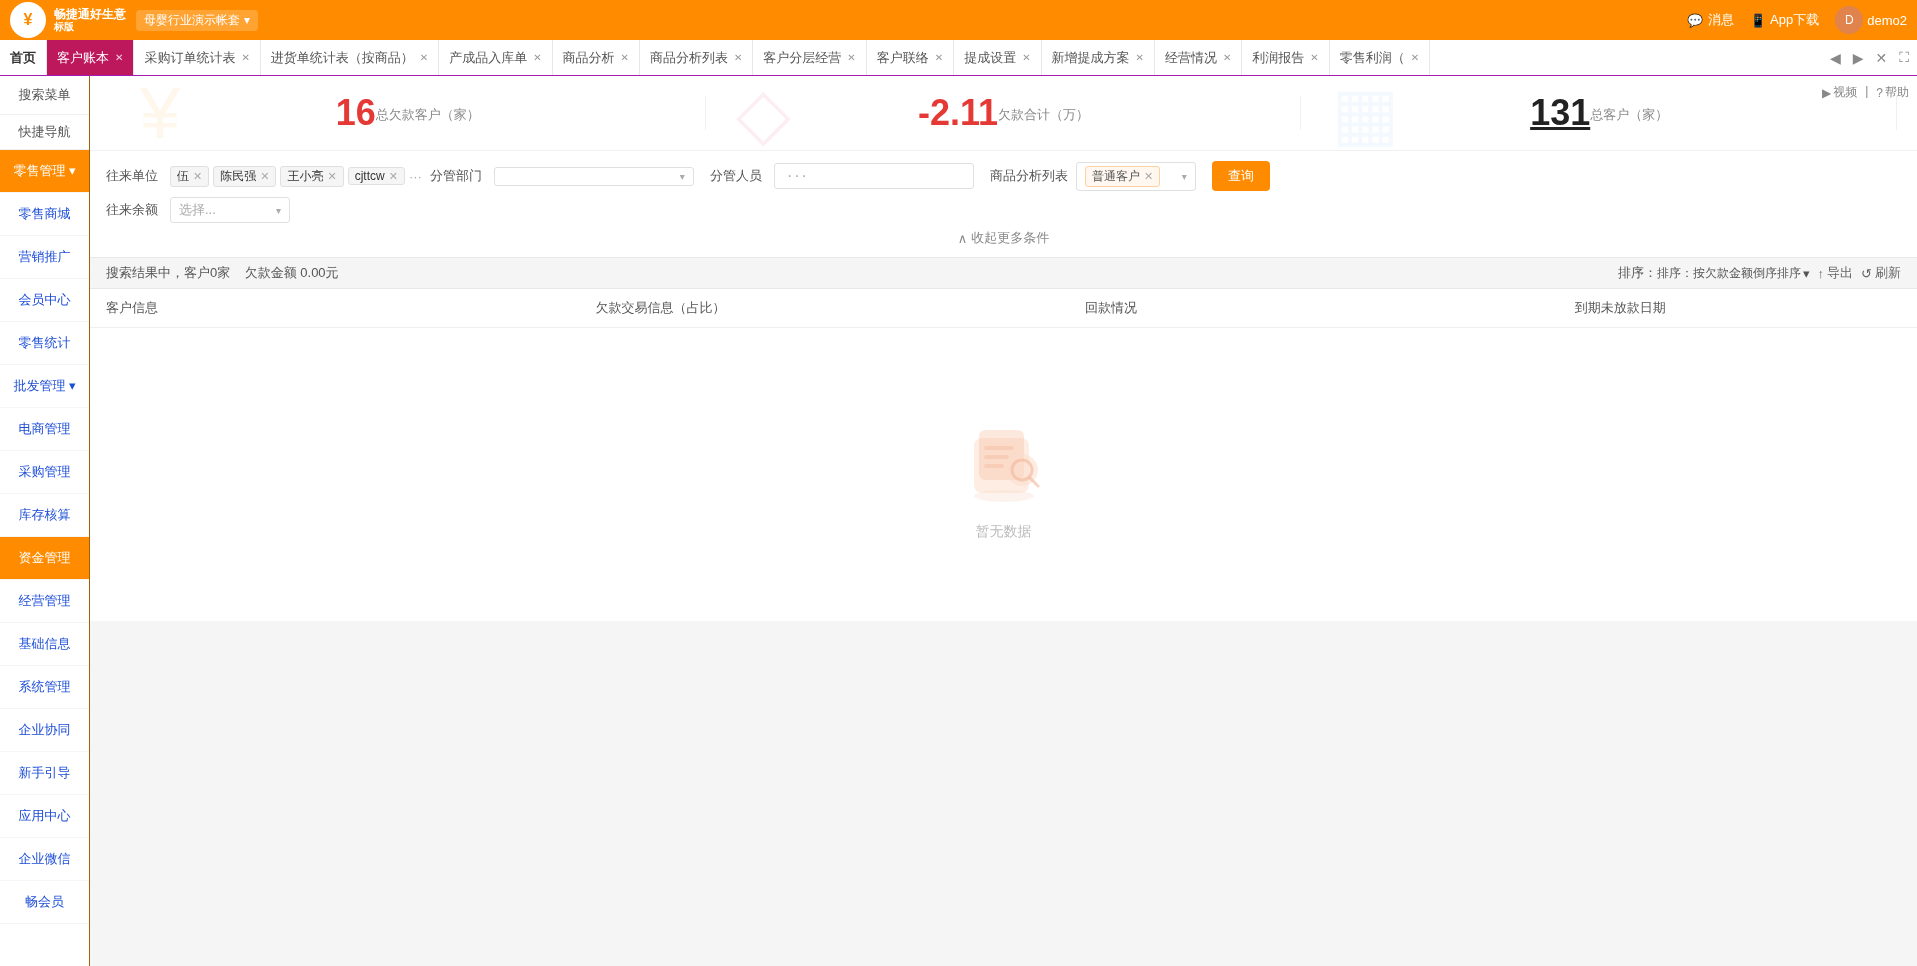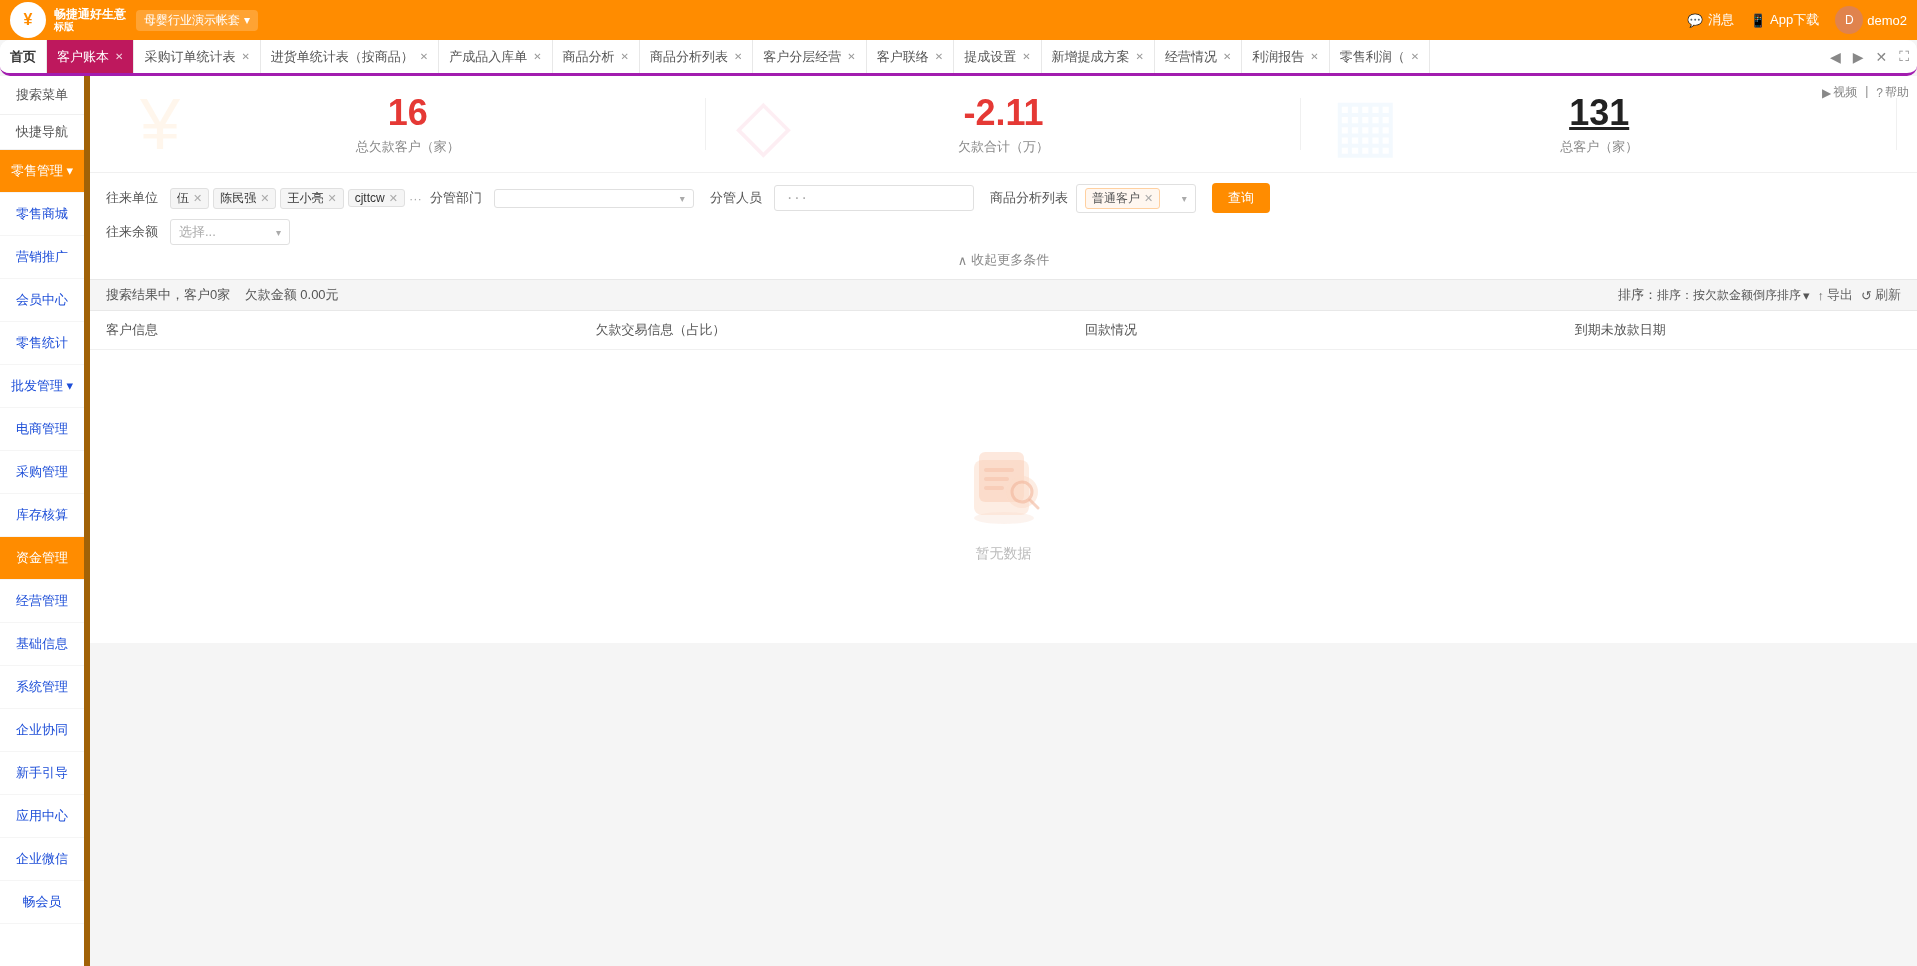"首页" .nav-tabs { border-bottom: 3px solid #a21caf -> 1px solid #a21caf; border-radius: 10px -> none }
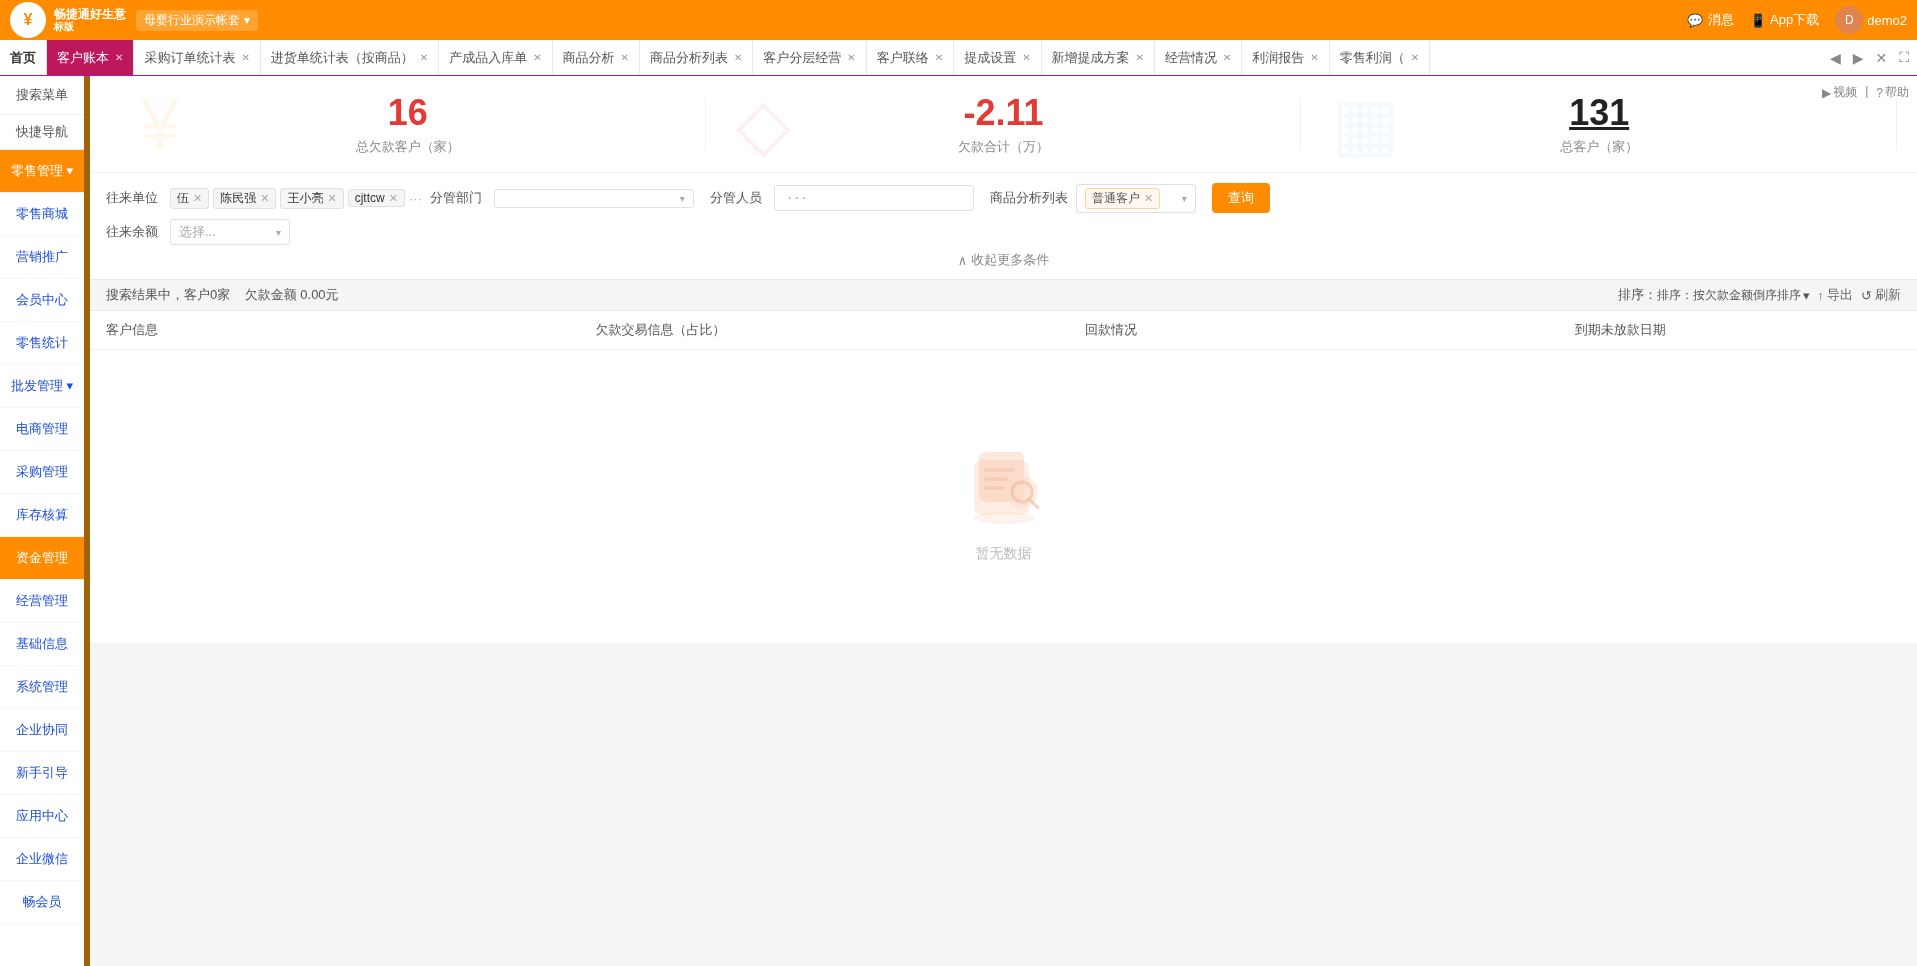"搜索菜单" .sidebar { border-right: 6px solid #a16207 -> 1px solid #a16207 }
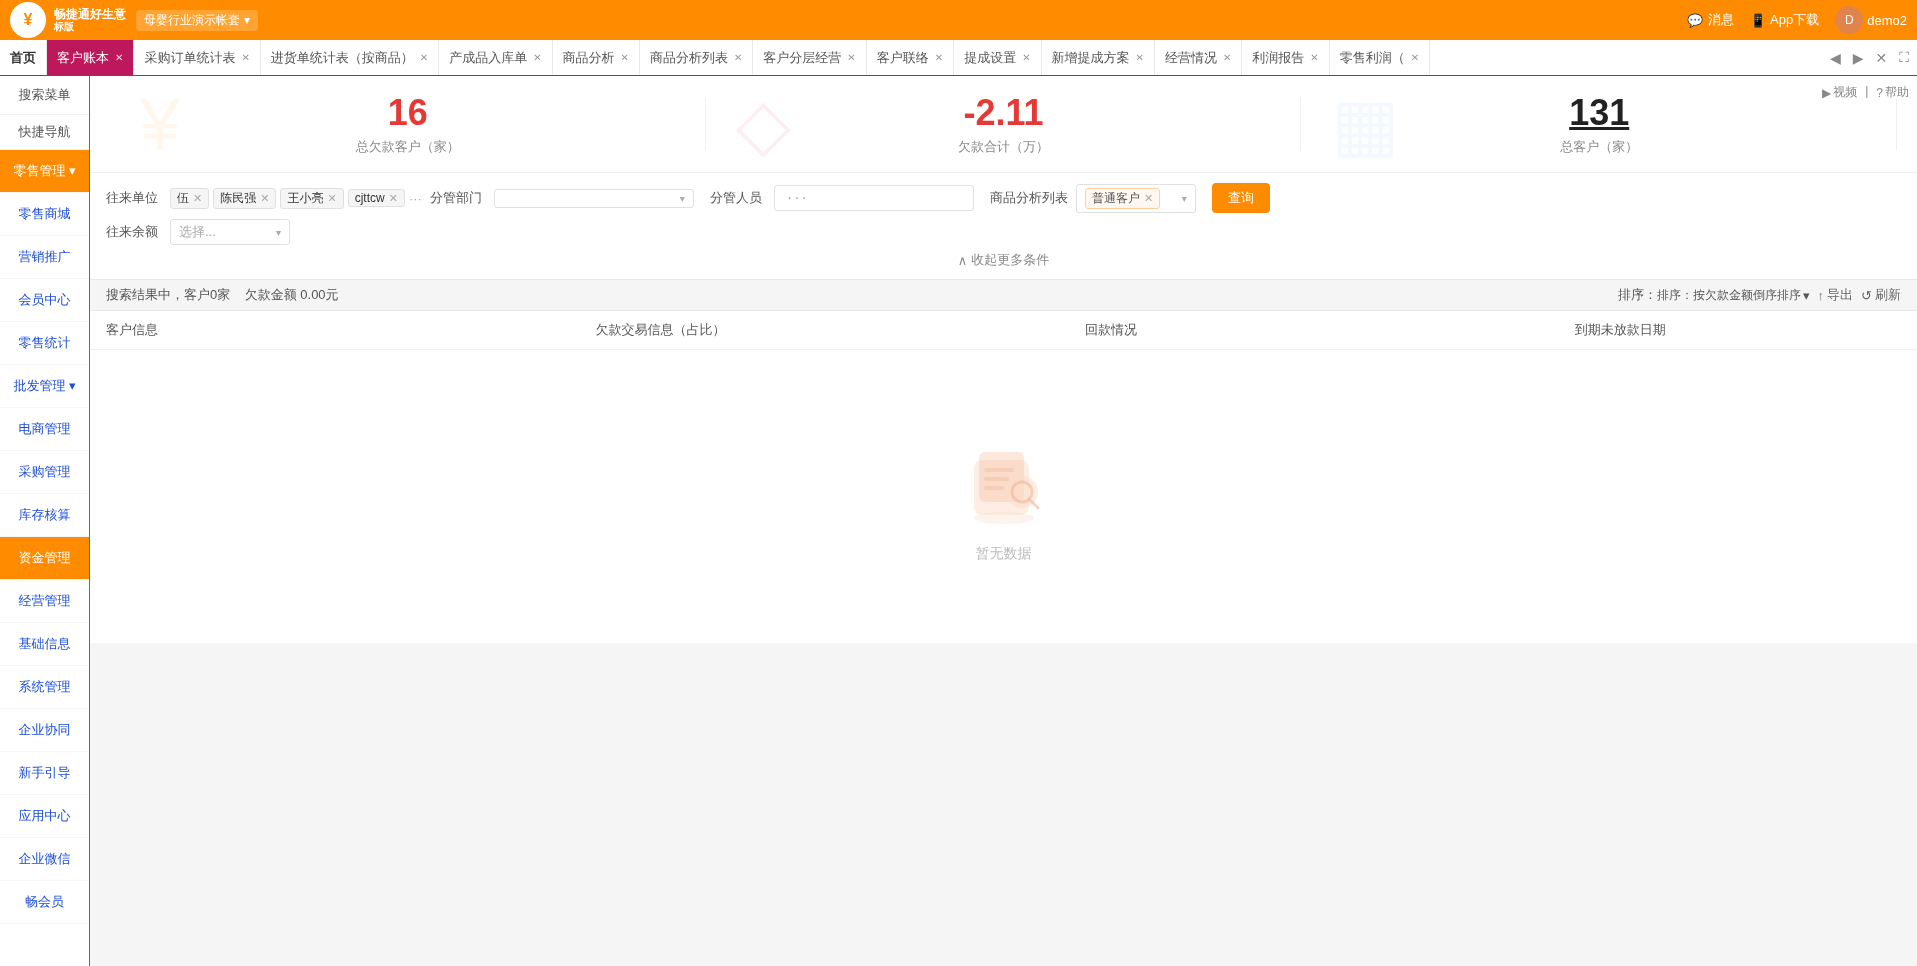"16" .stat-block { flex-direction: column -> none }
